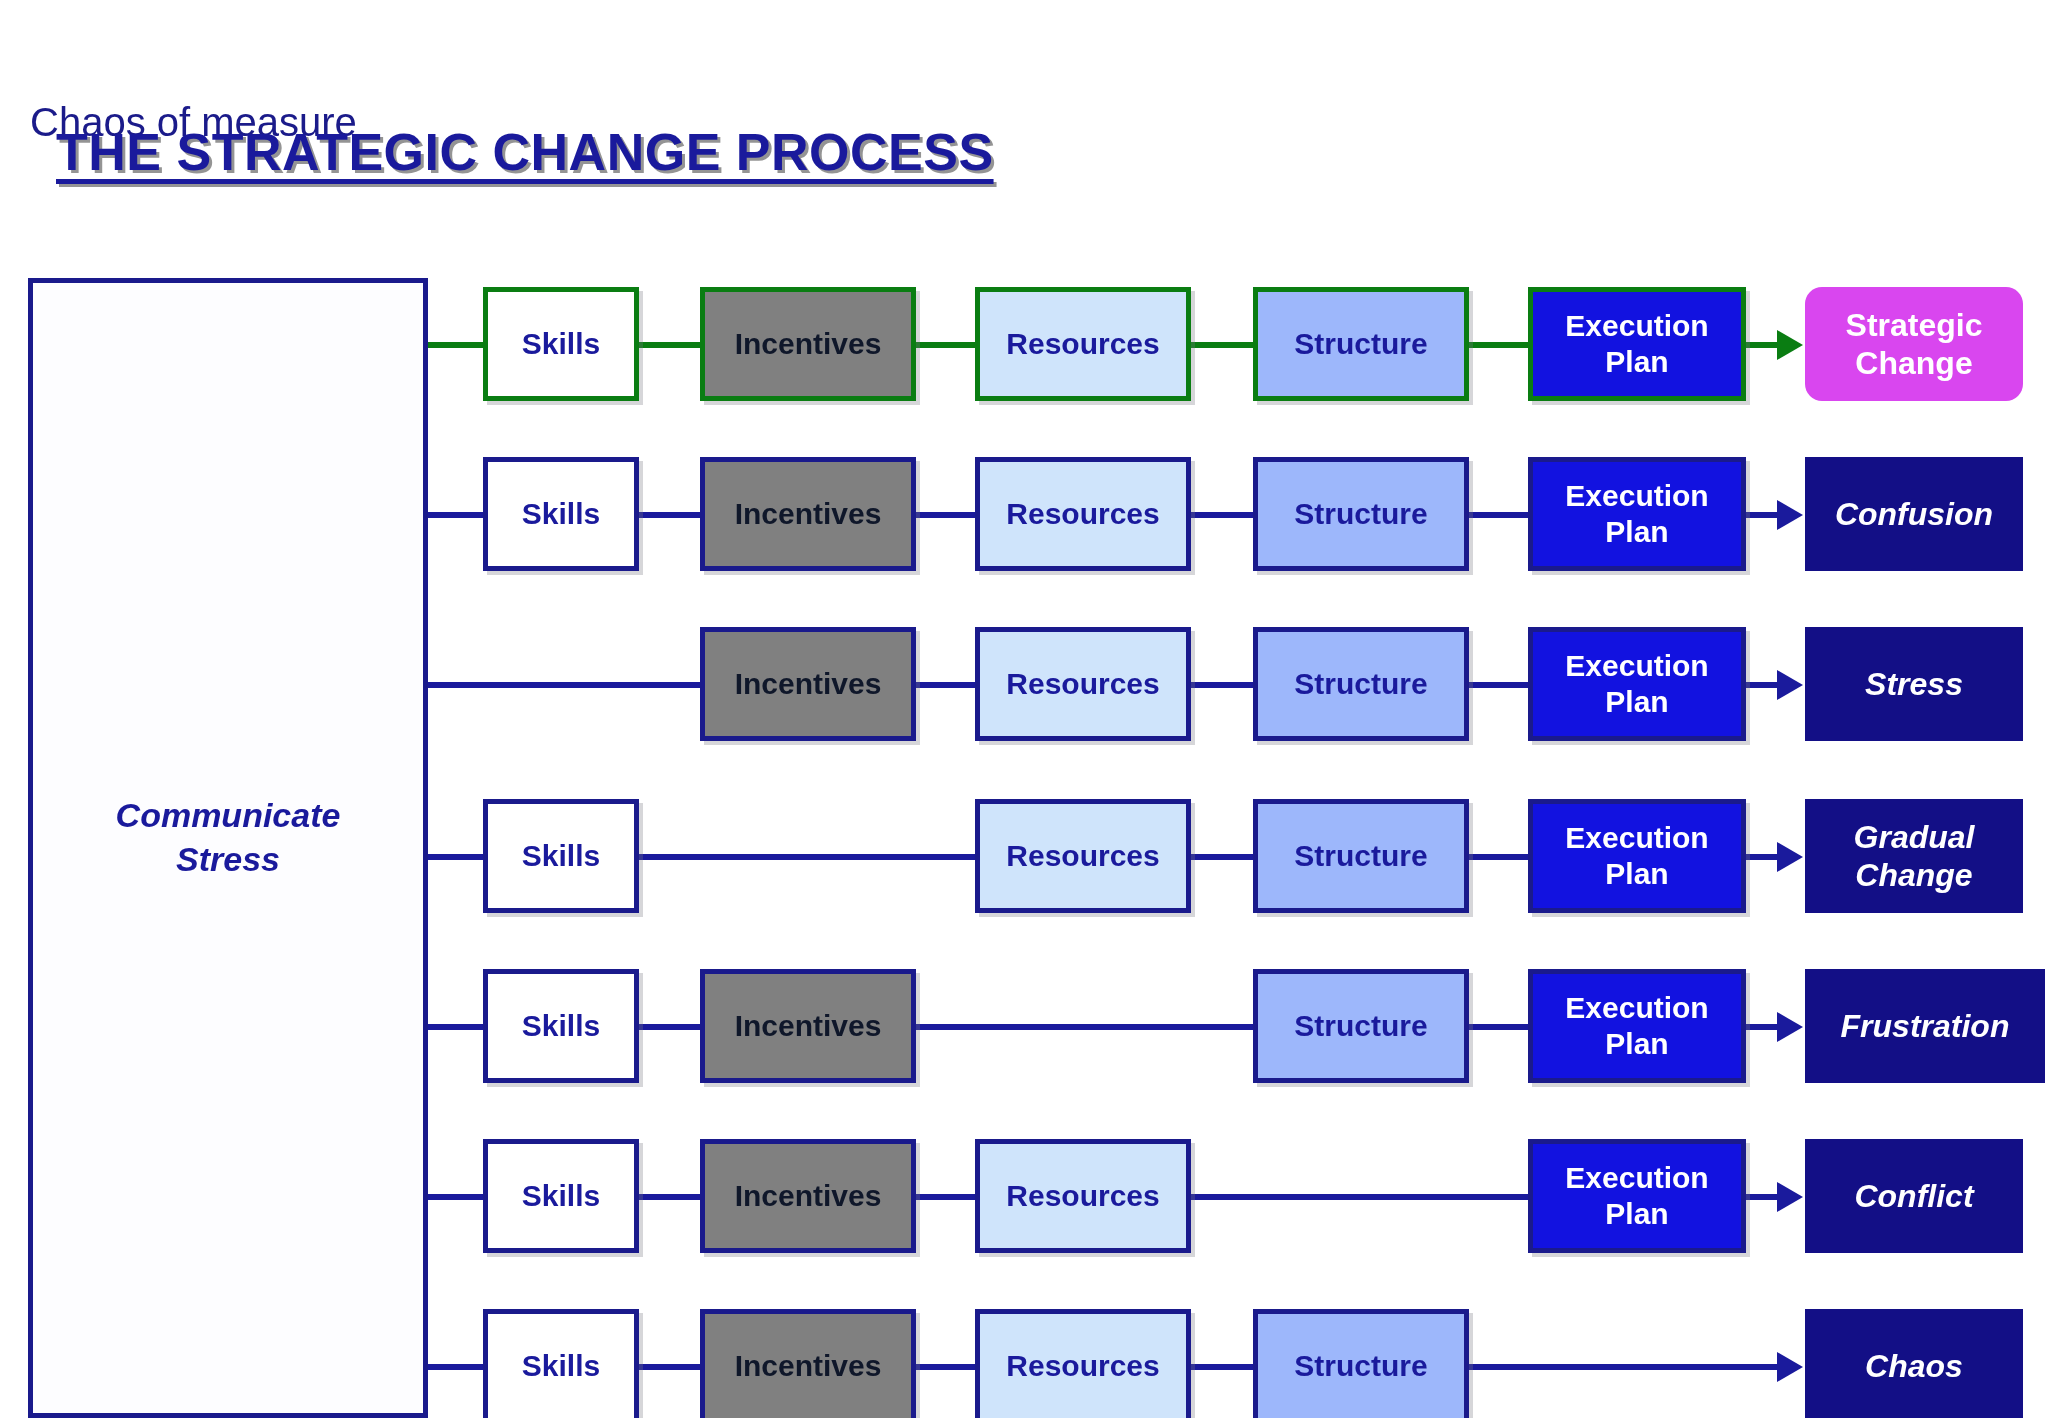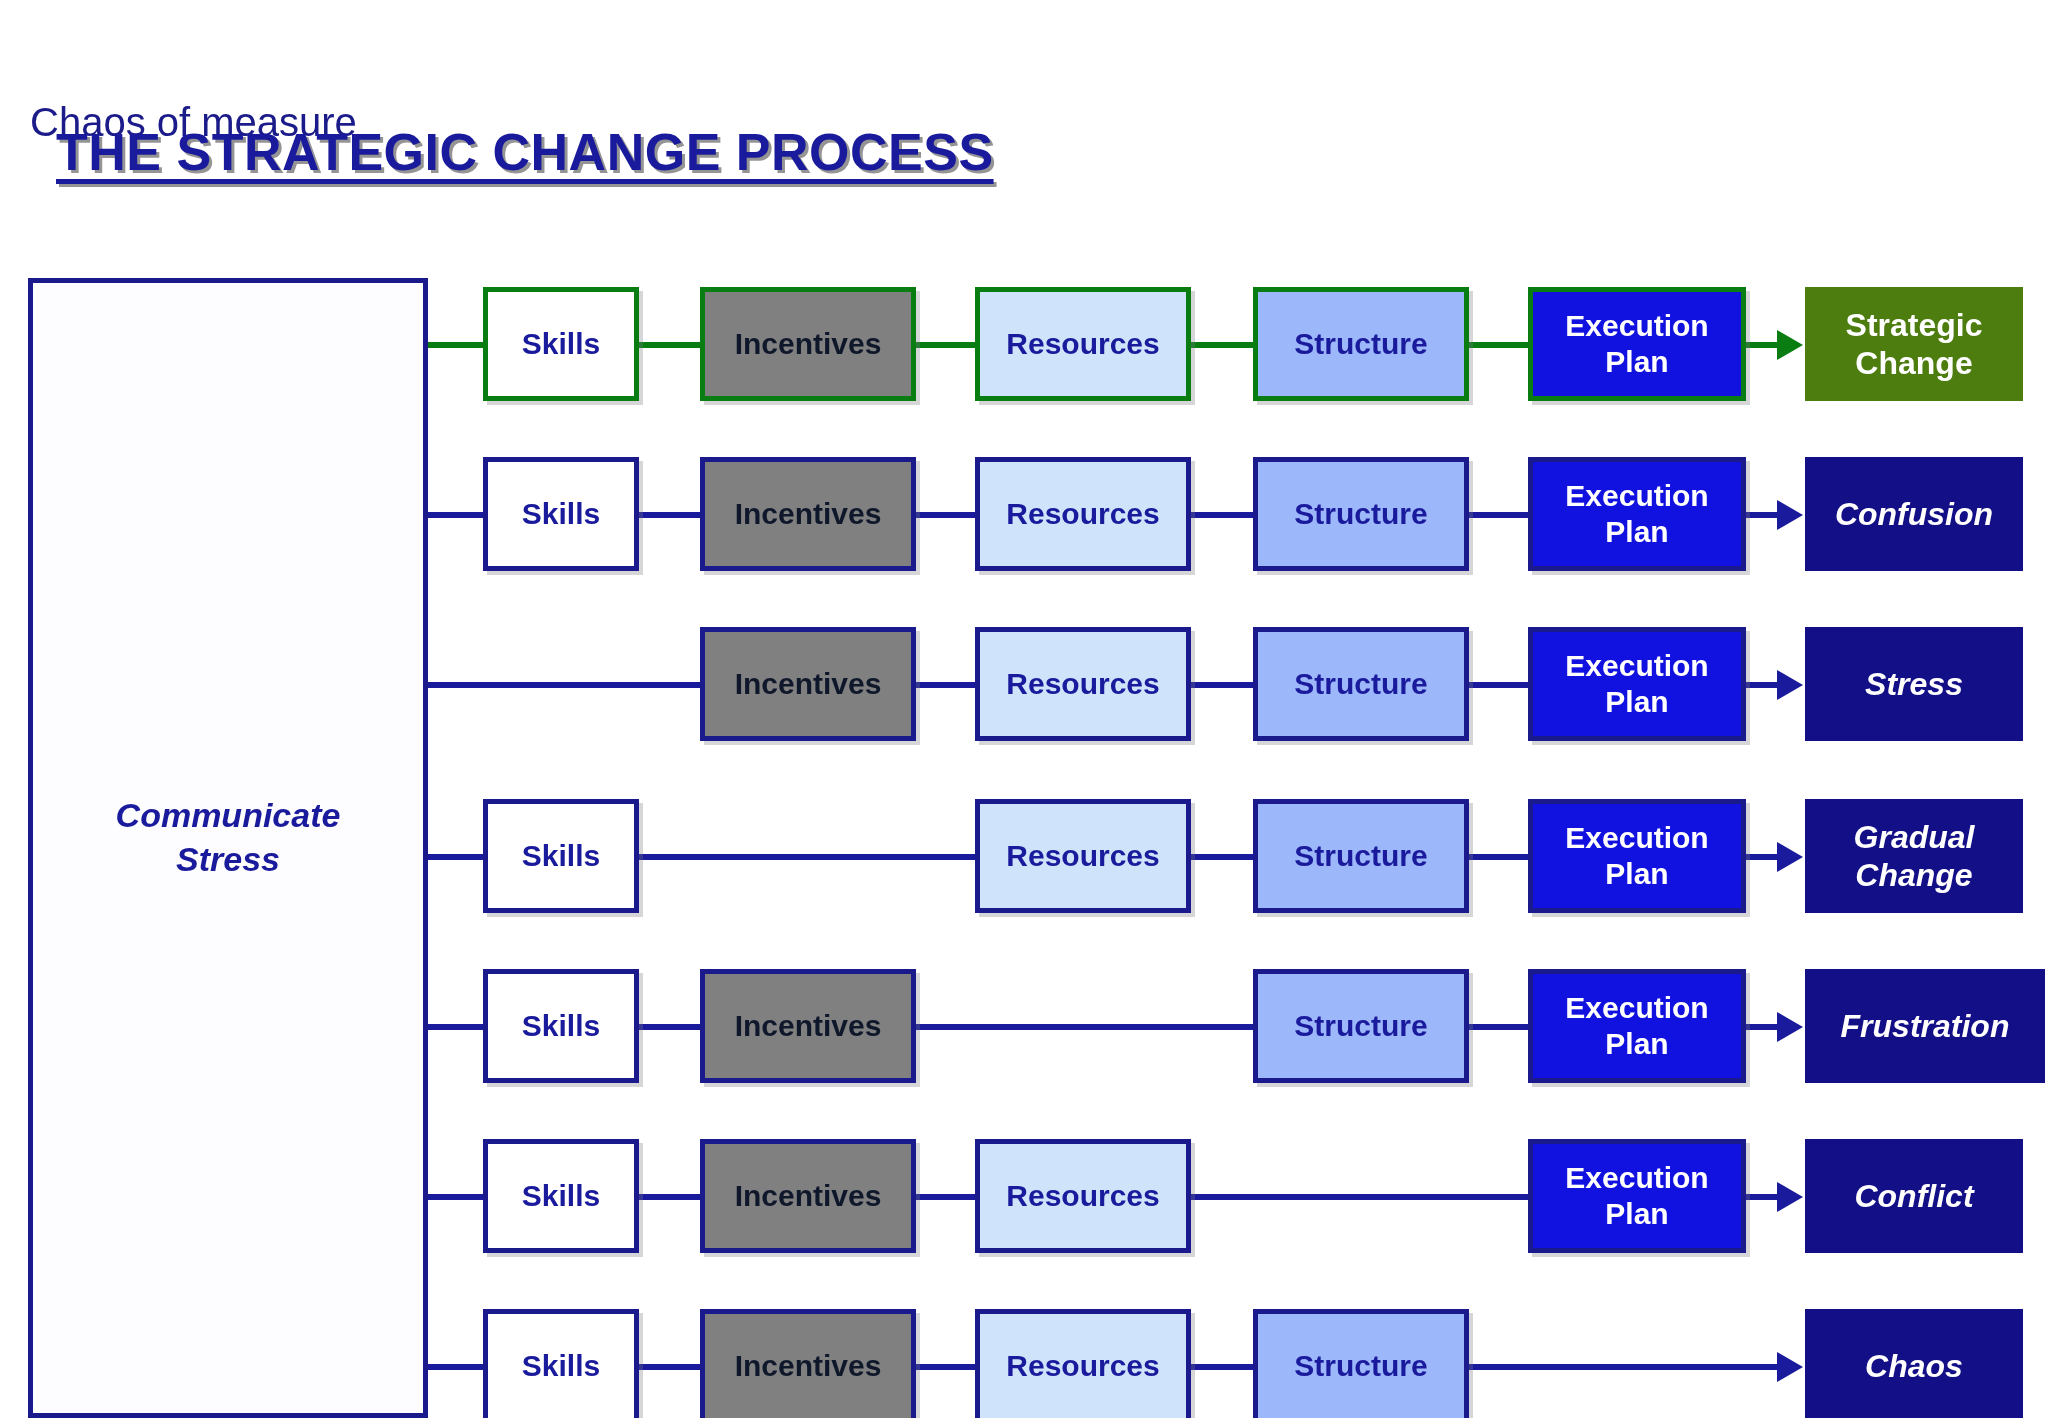"Strategic" .outcome.green-outcome { background: #4d7c0f -> #d946ef; border-radius: none -> 17px }
